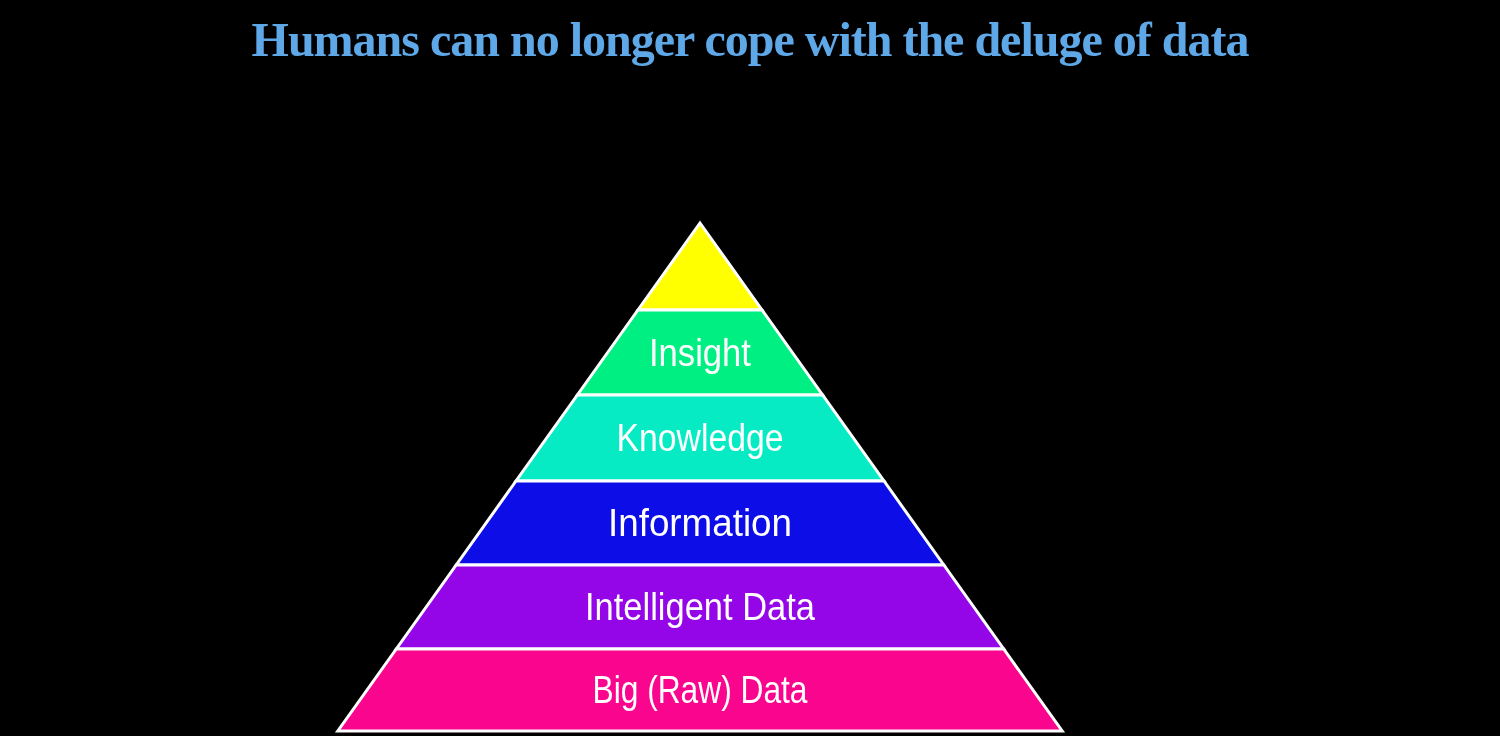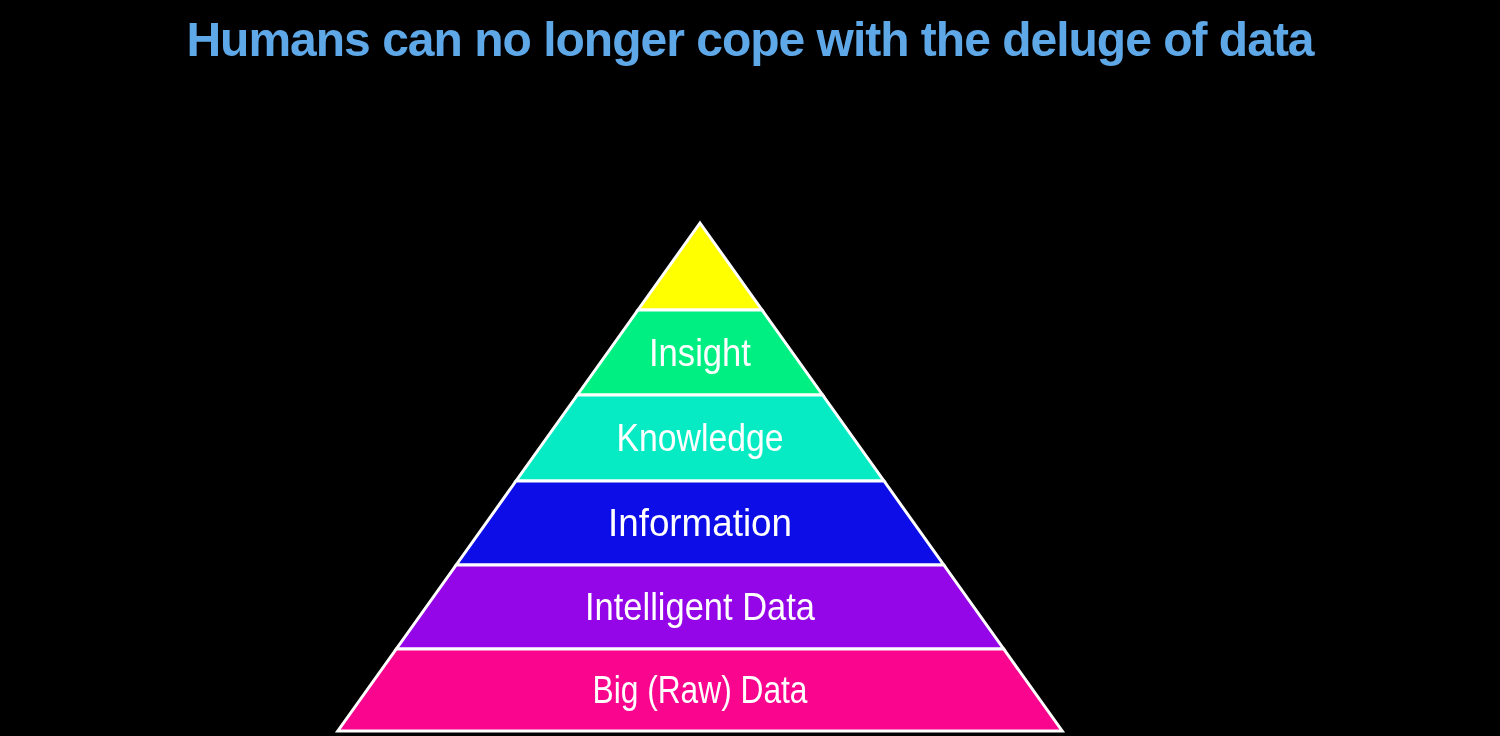"Humans can no longer cope" .slide-title { font-family: Liberation Sans, sans-serif -> Liberation Serif, serif }
